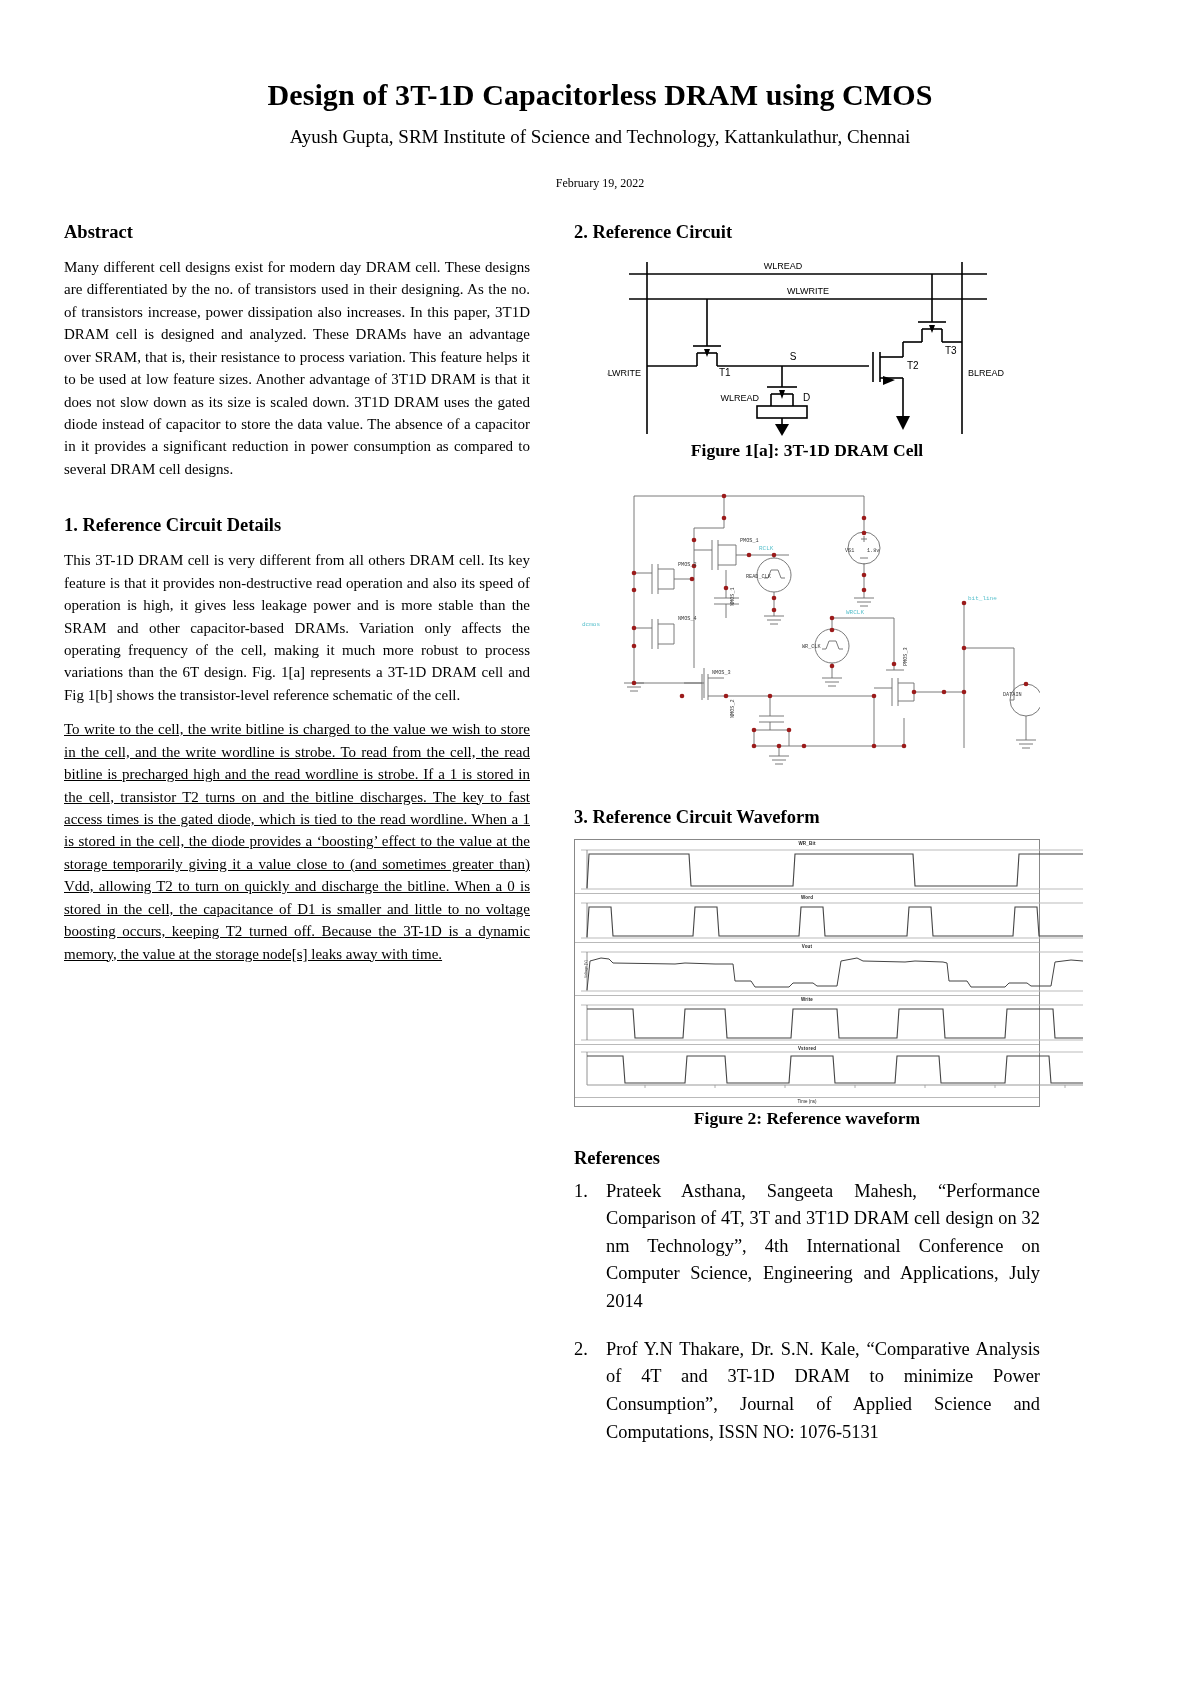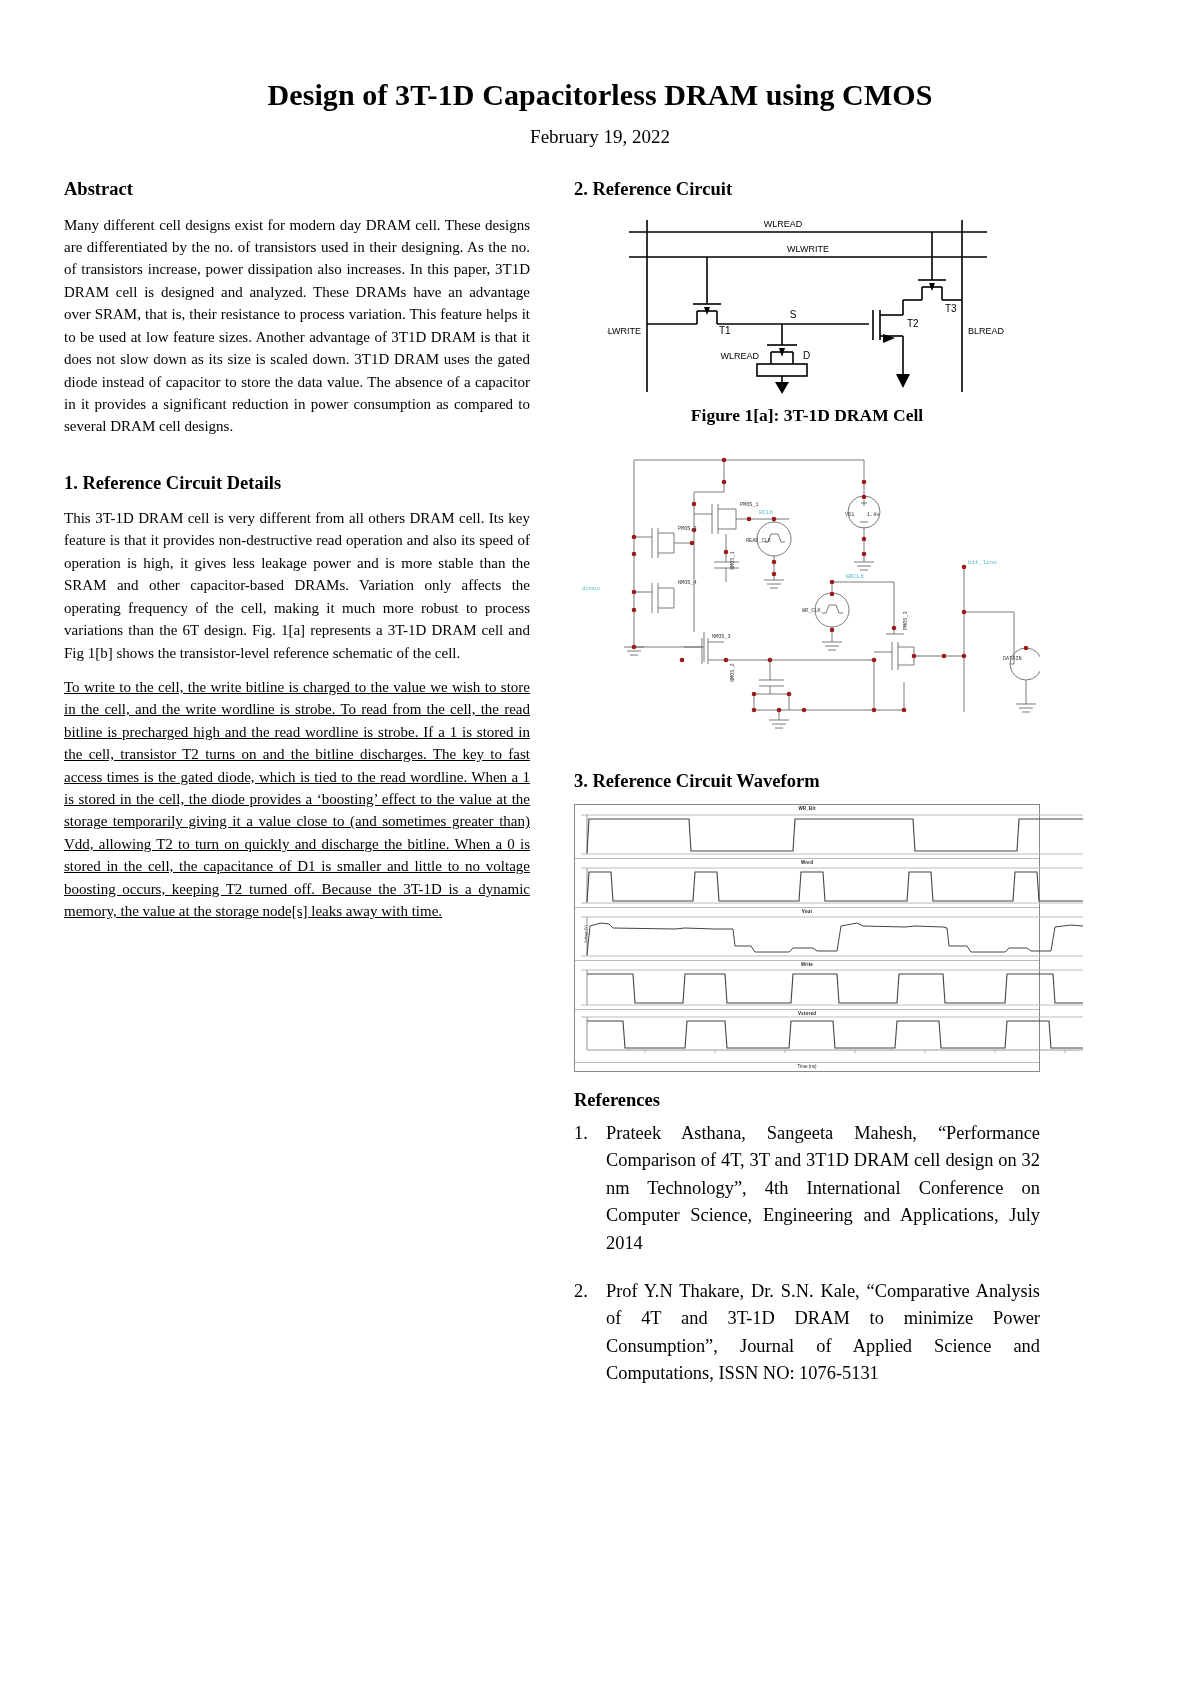"Ayush Gupta, SRM Institute of" div.doc-authors { html: none -> <div>Ayush Gupta, SRM Institute of Science and Technology, Kattankulathur, Chennai</div> }
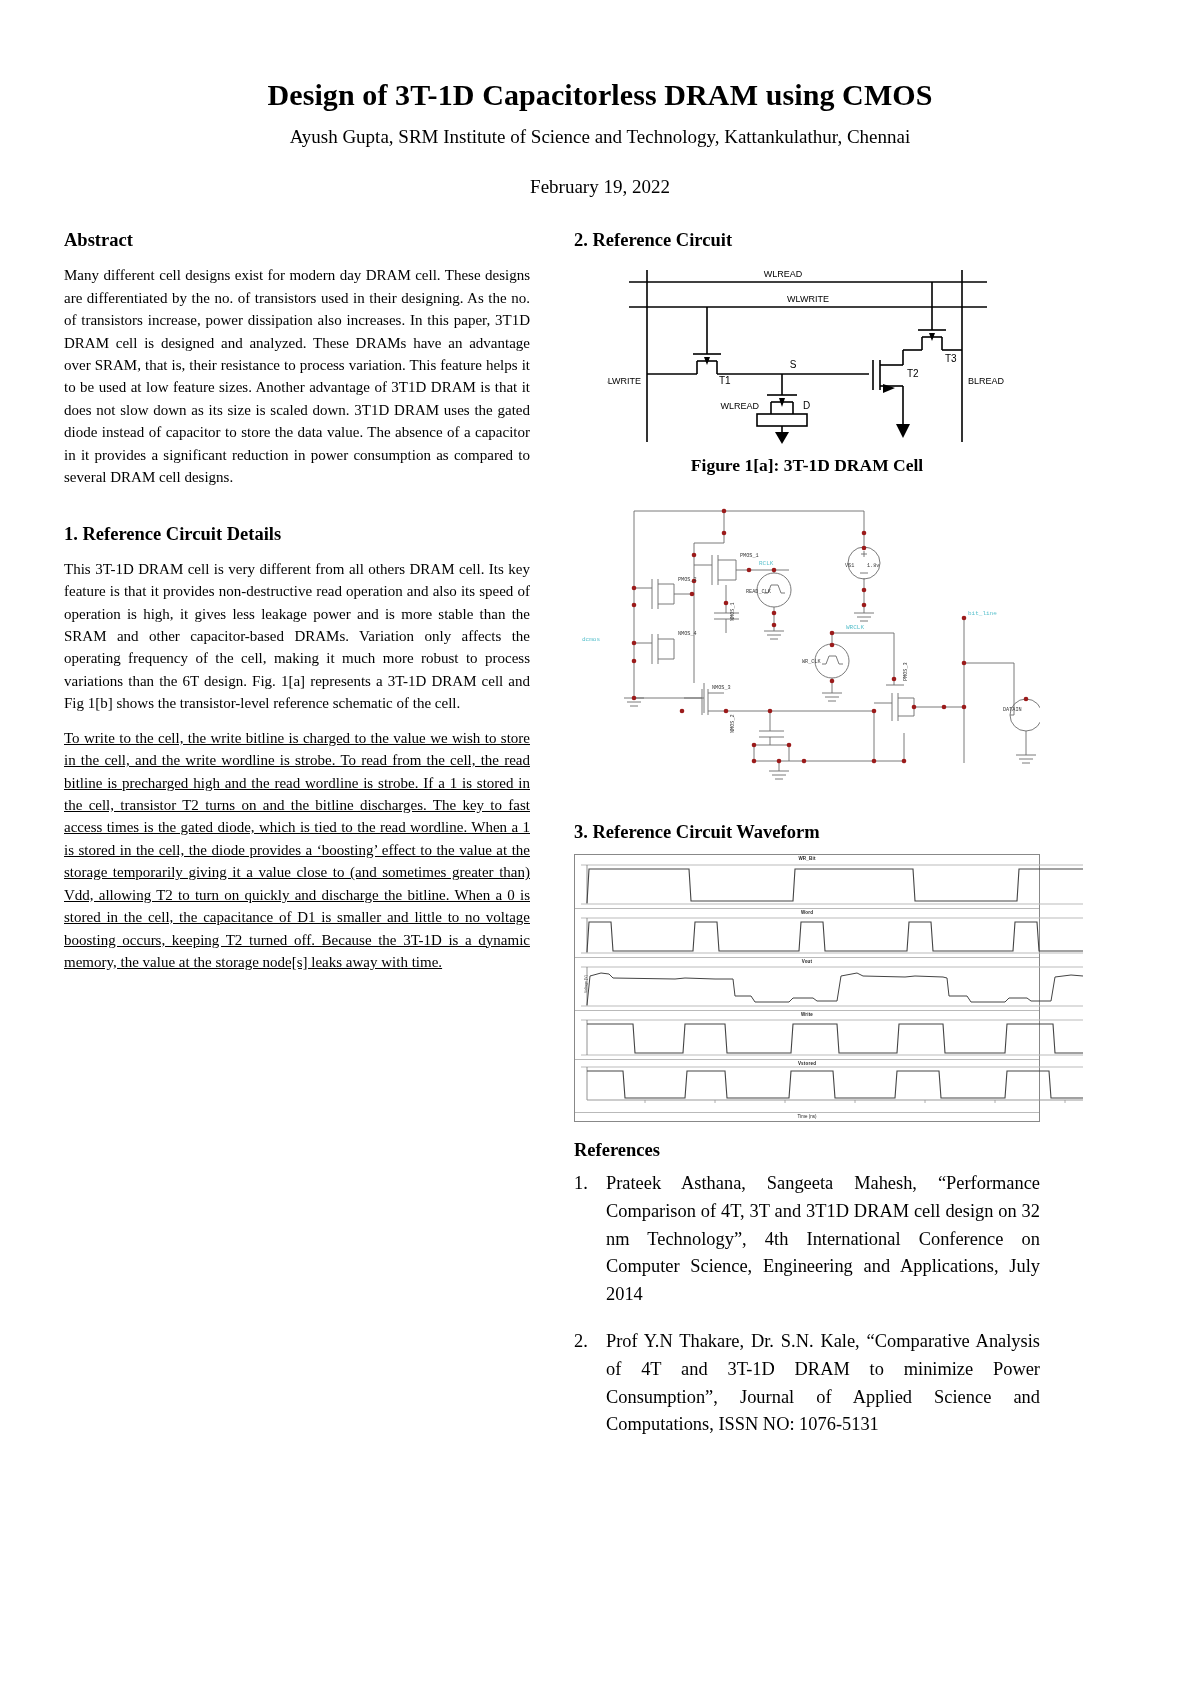"February 19, 2022" .doc-date { font-size: 19px -> 12px }
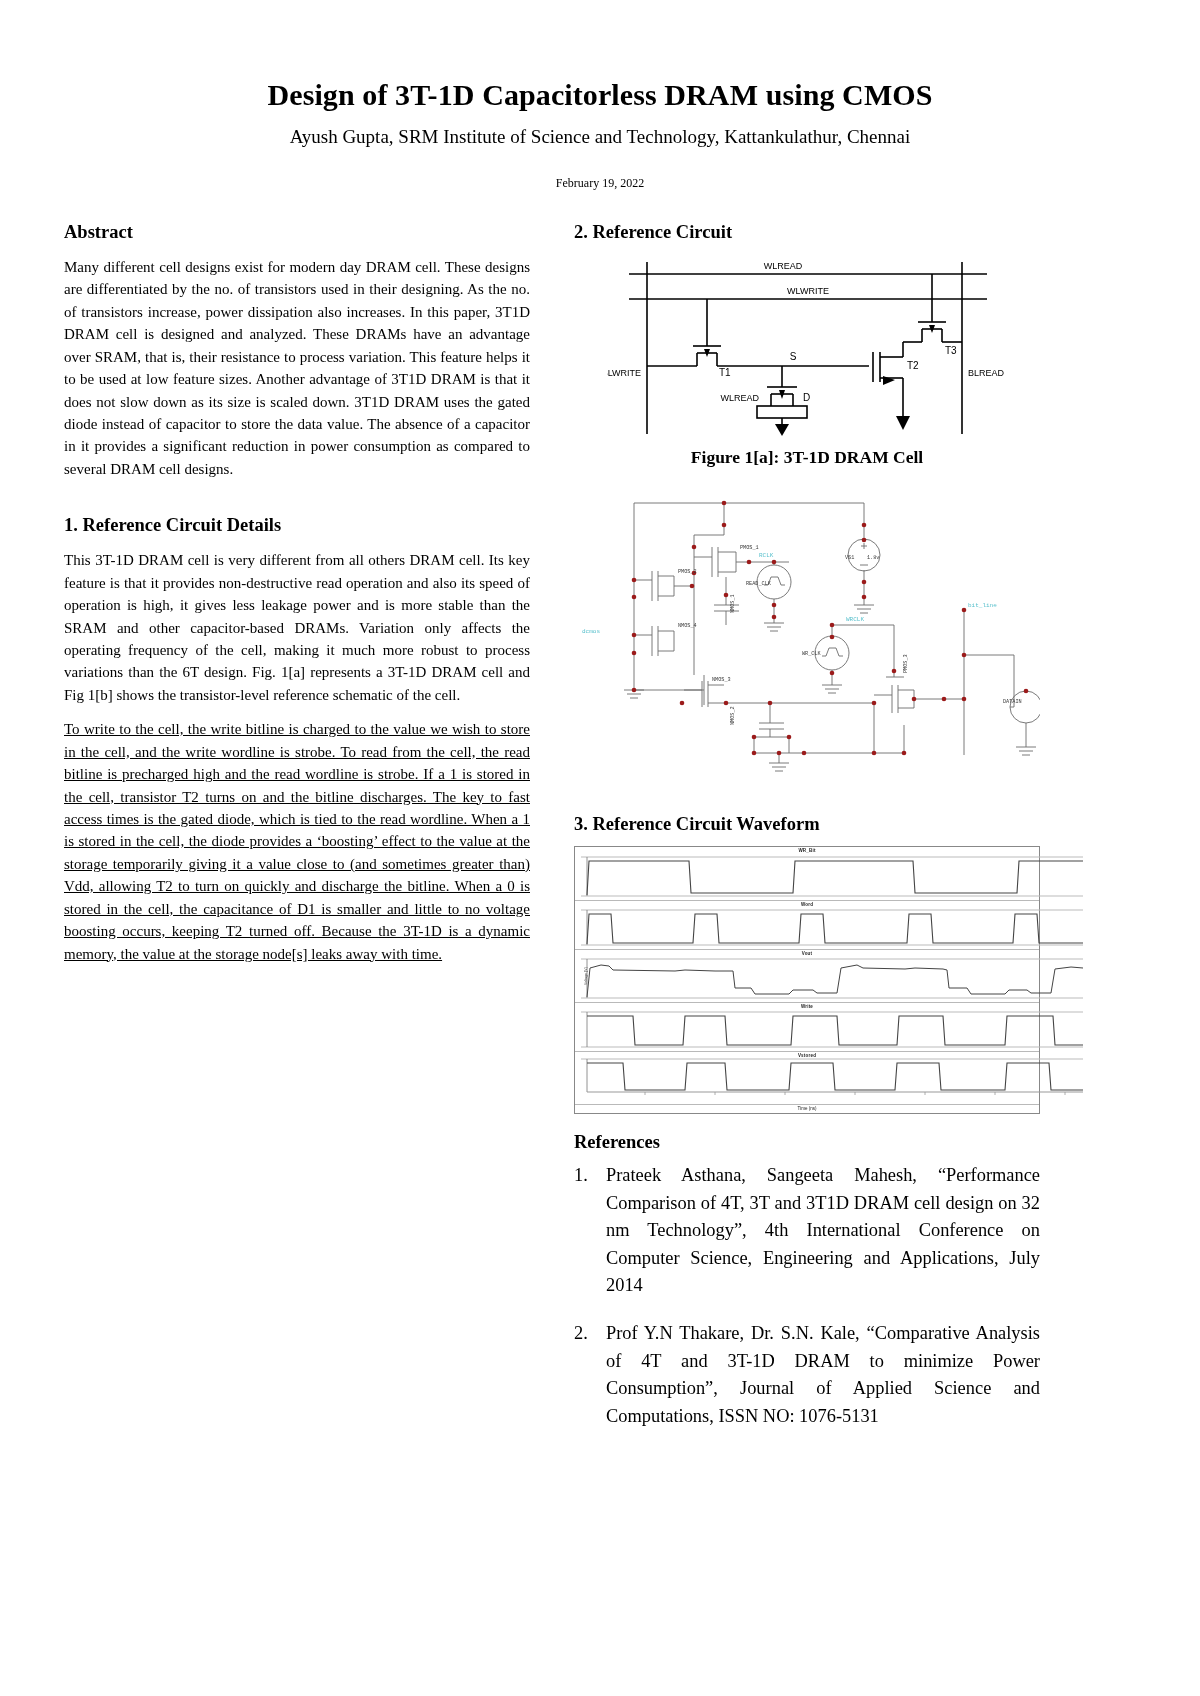"Figure 1[a]: 3T-1D DRAM Cell" .figcaption { margin-top: 7px -> none }
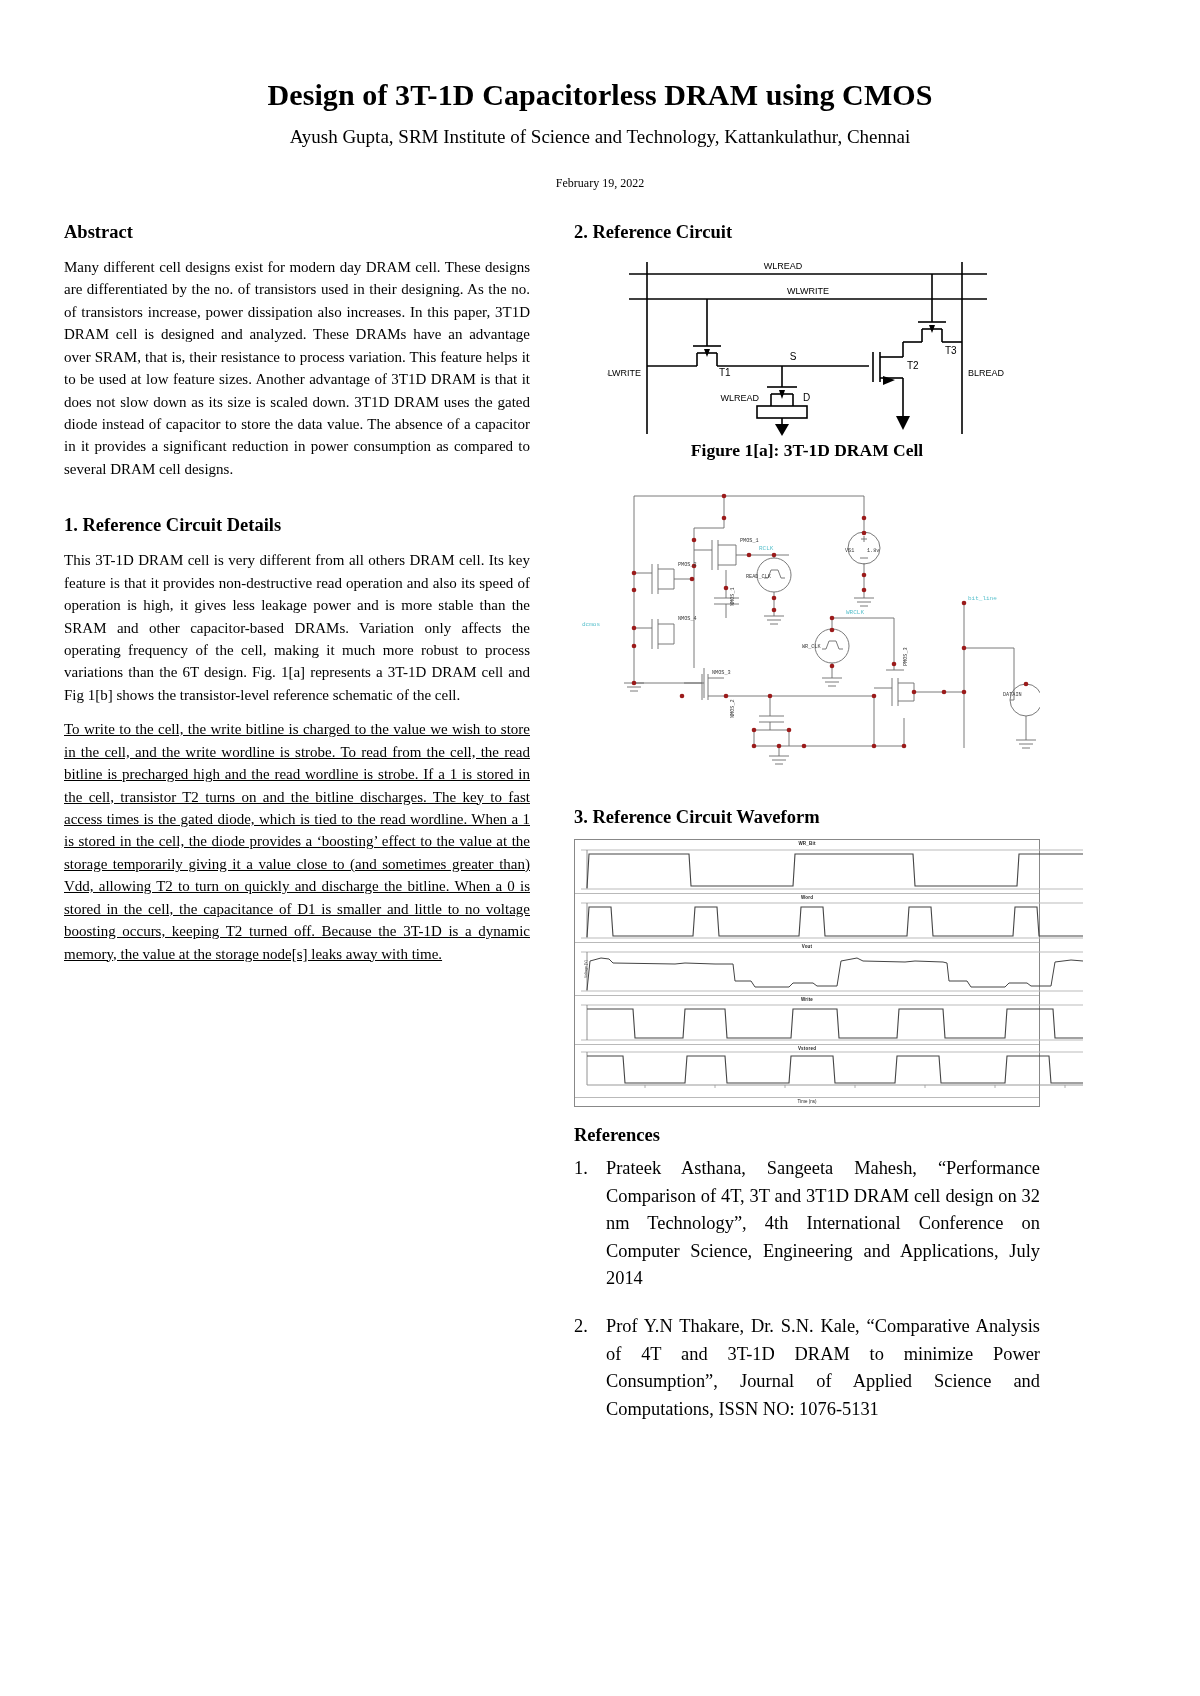"Figure 2: Reference waveform" div.figcaption { html: none -> <div>Figure 2: Reference waveform</div> }
